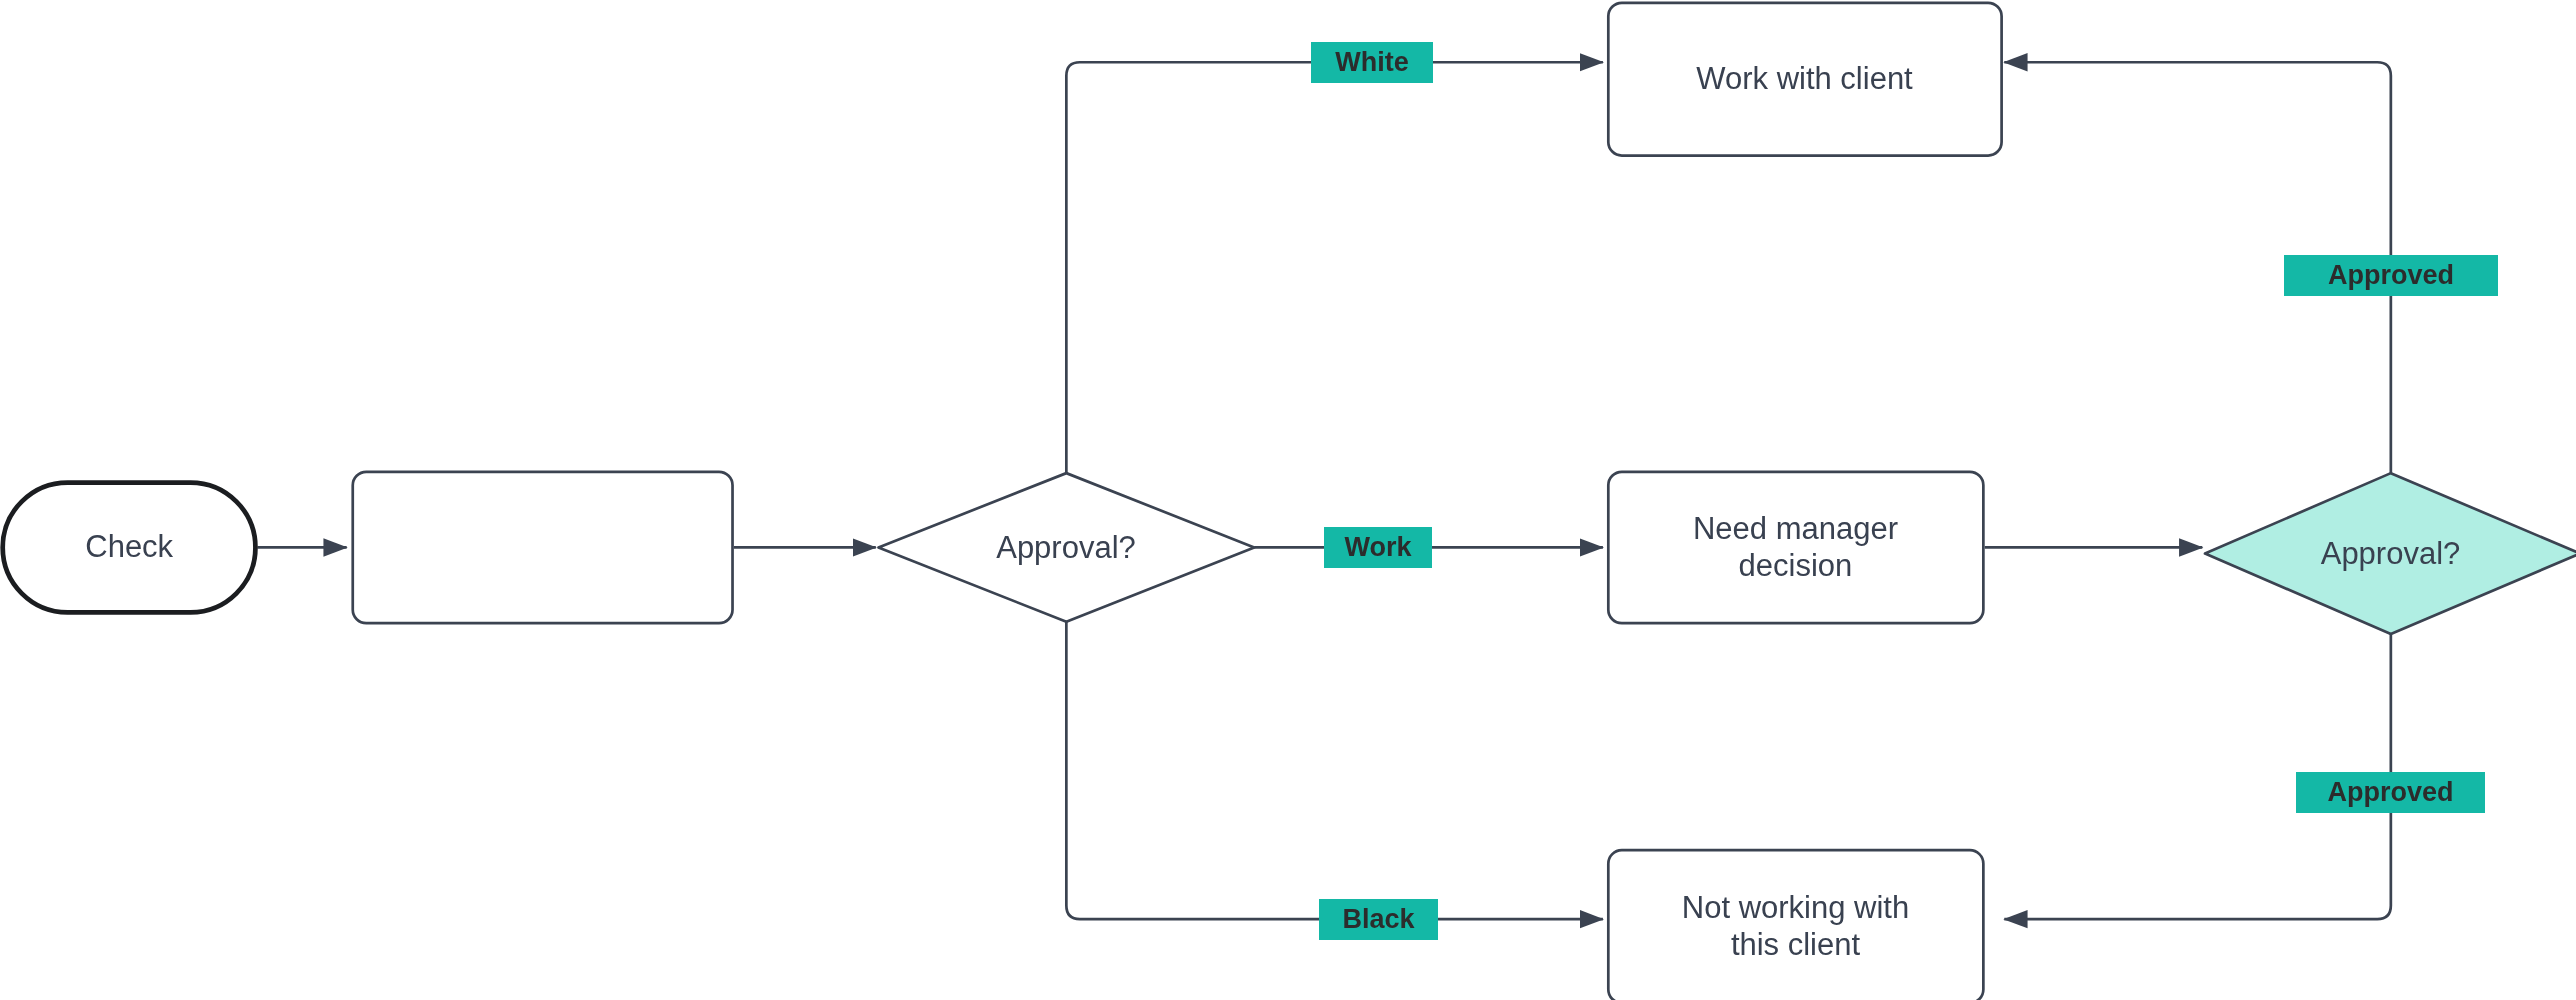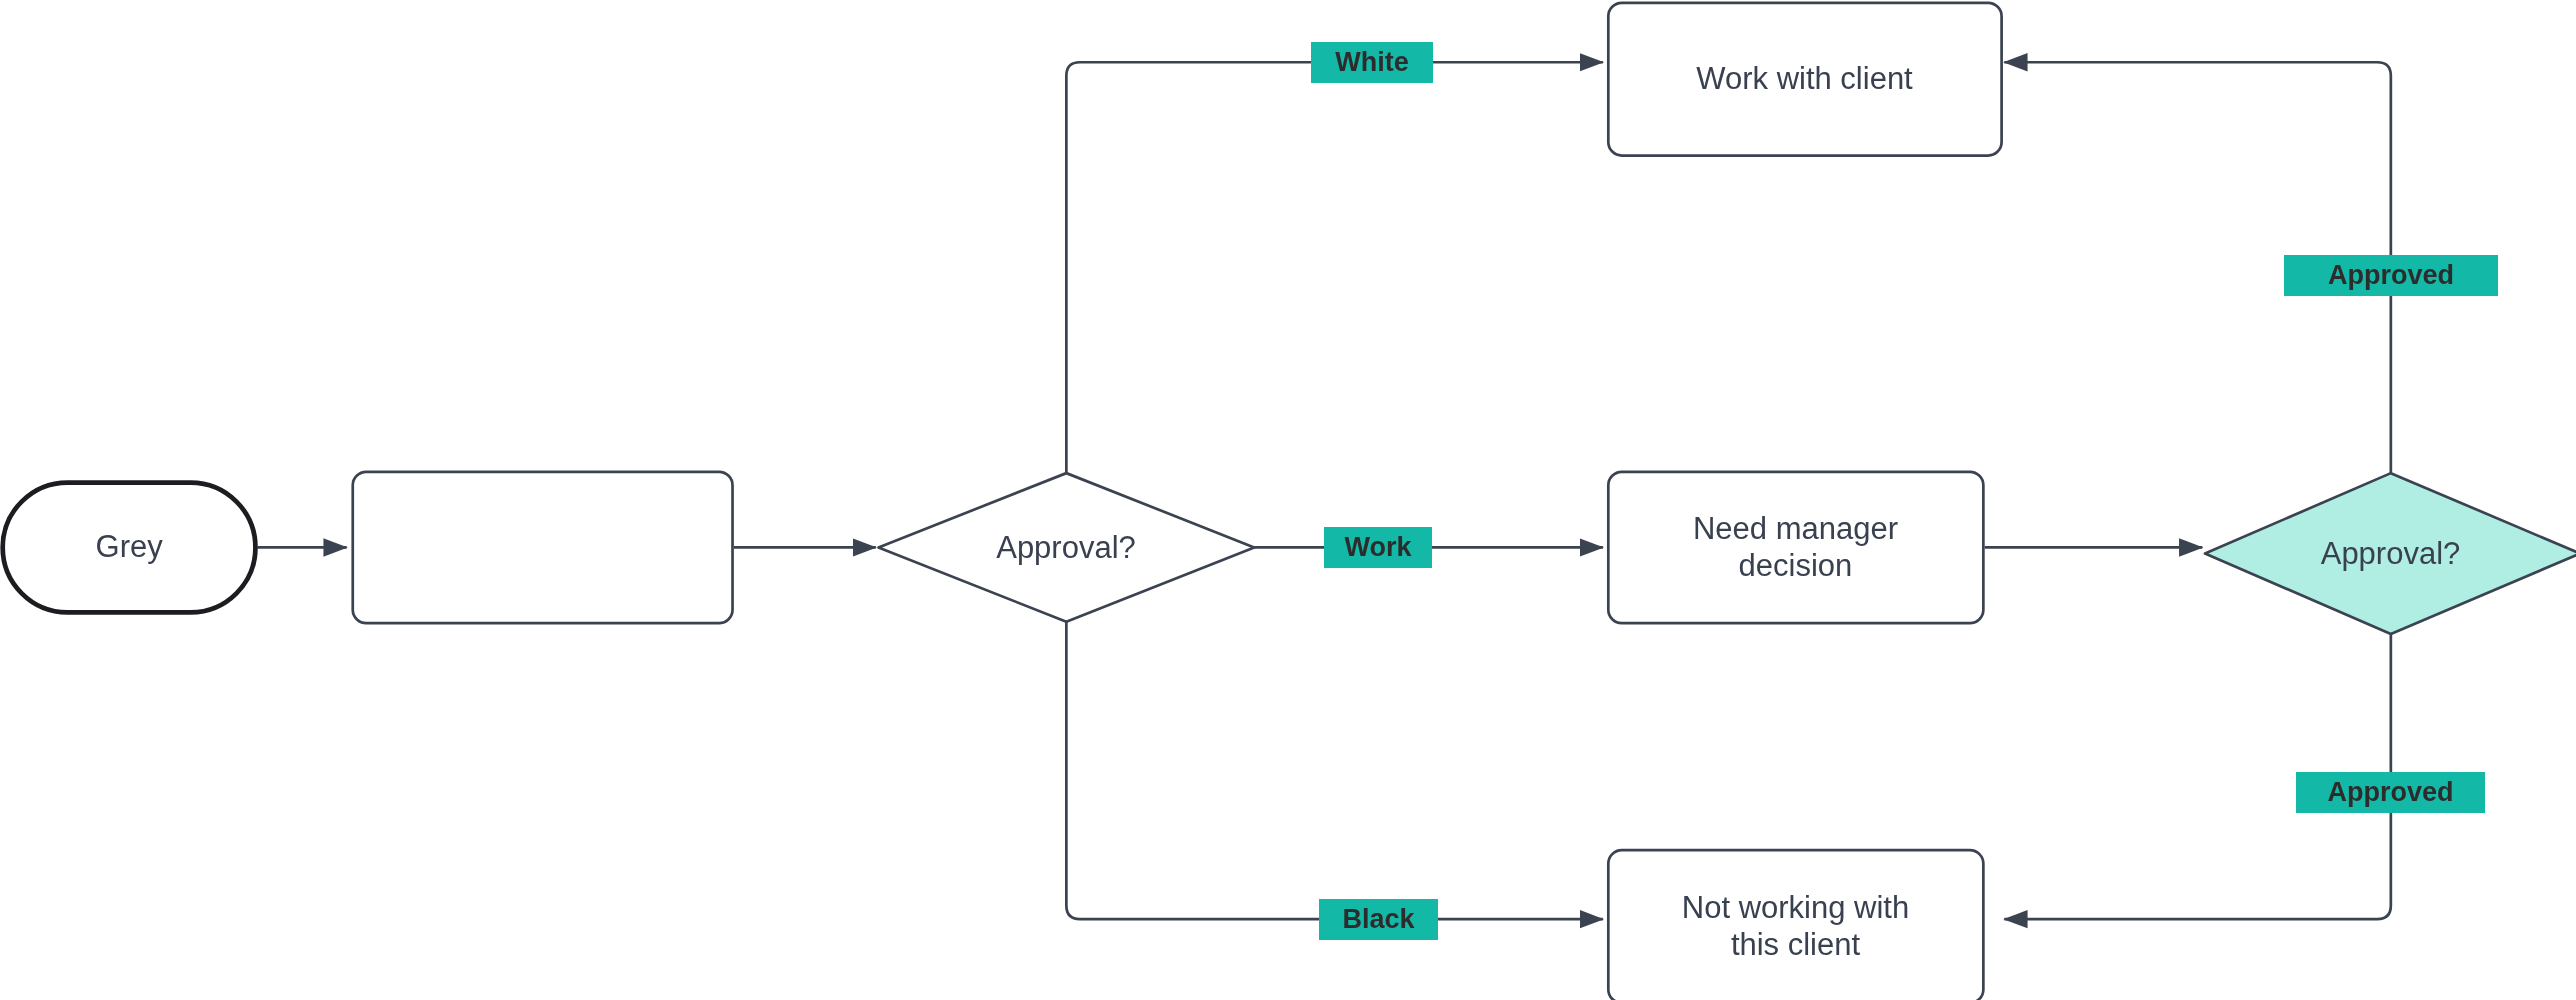"Grey" div.node-label { text: Grey -> Check }
